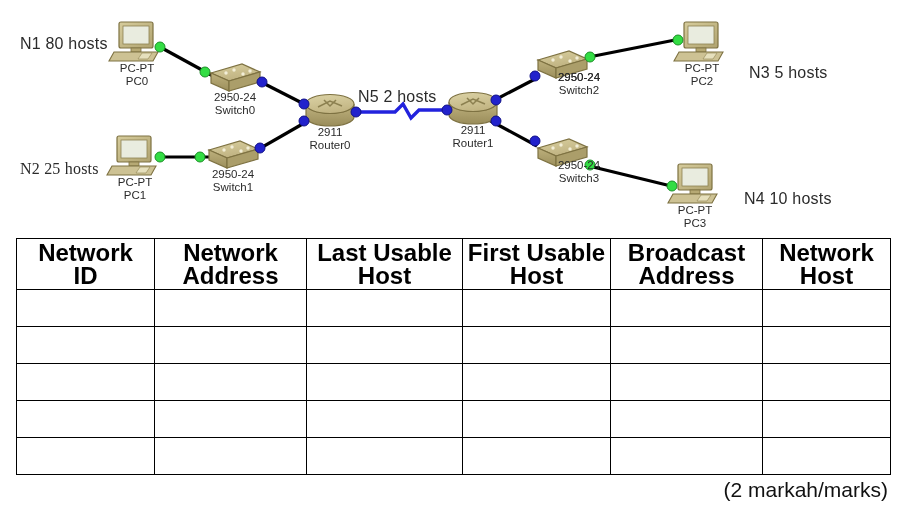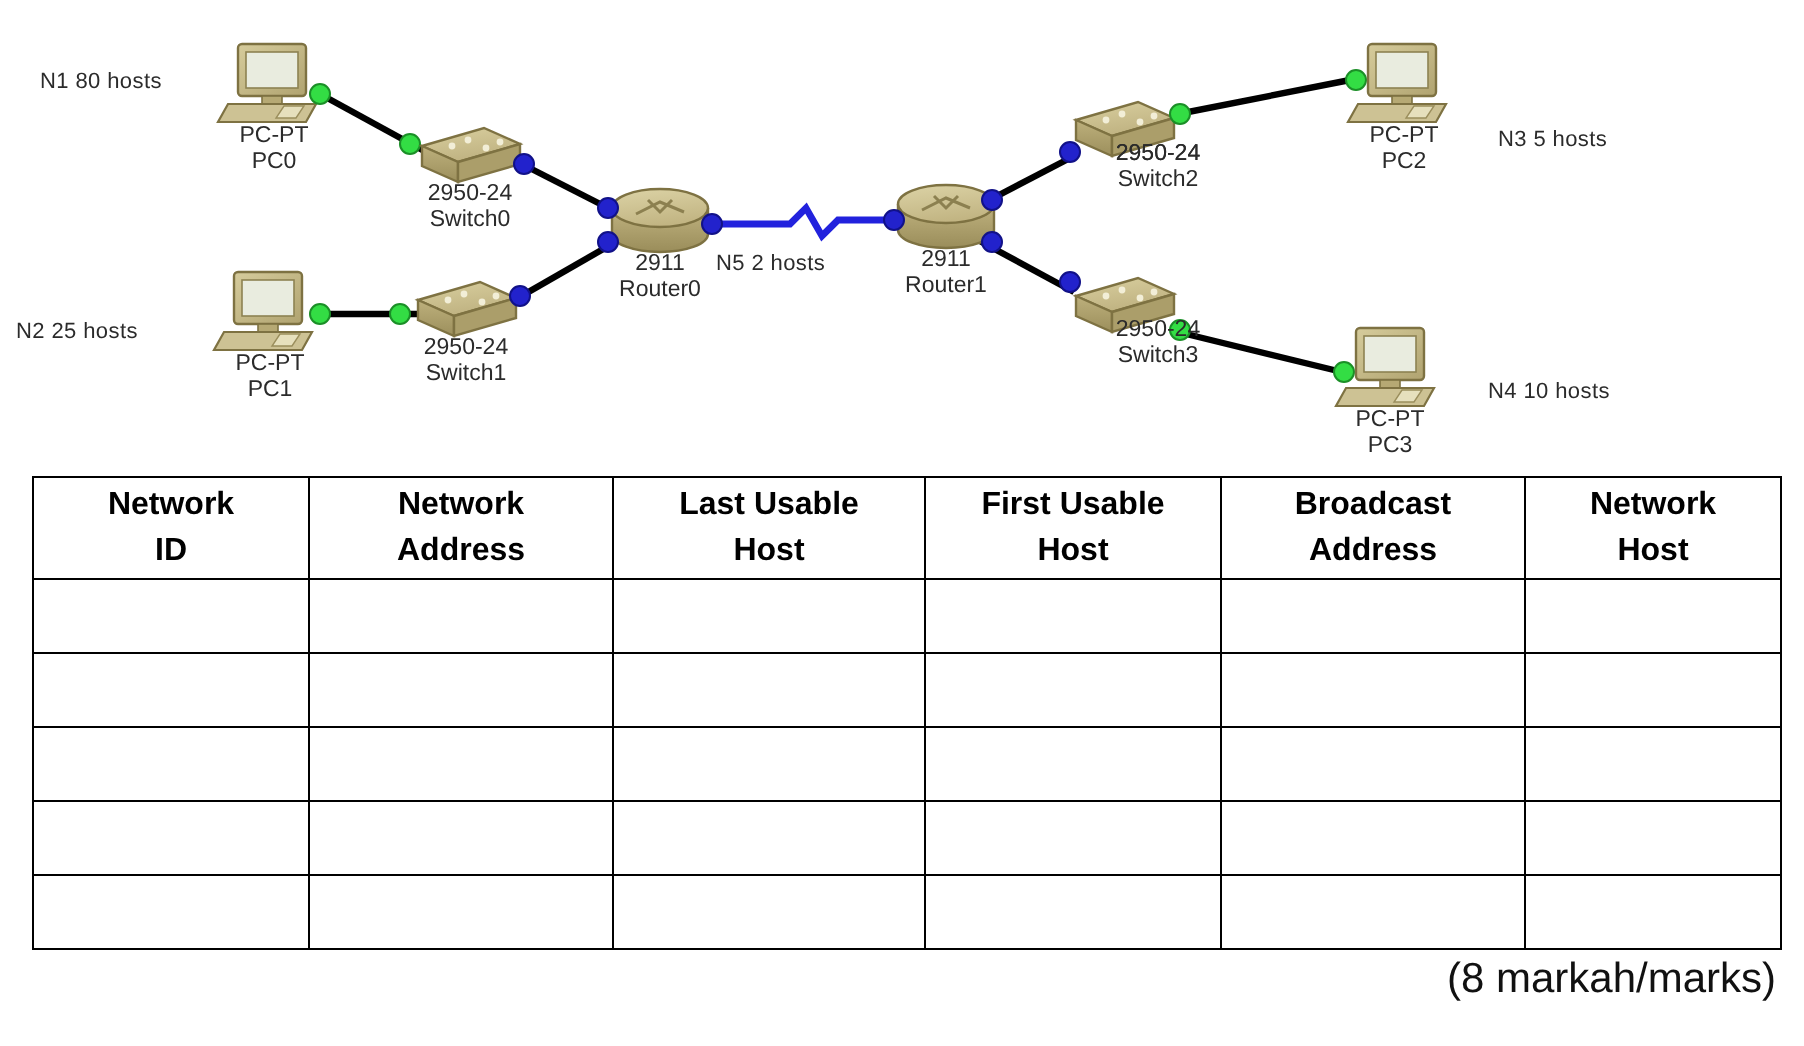"N1 80 hosts" .net-label { font-size: 11px -> 16px }
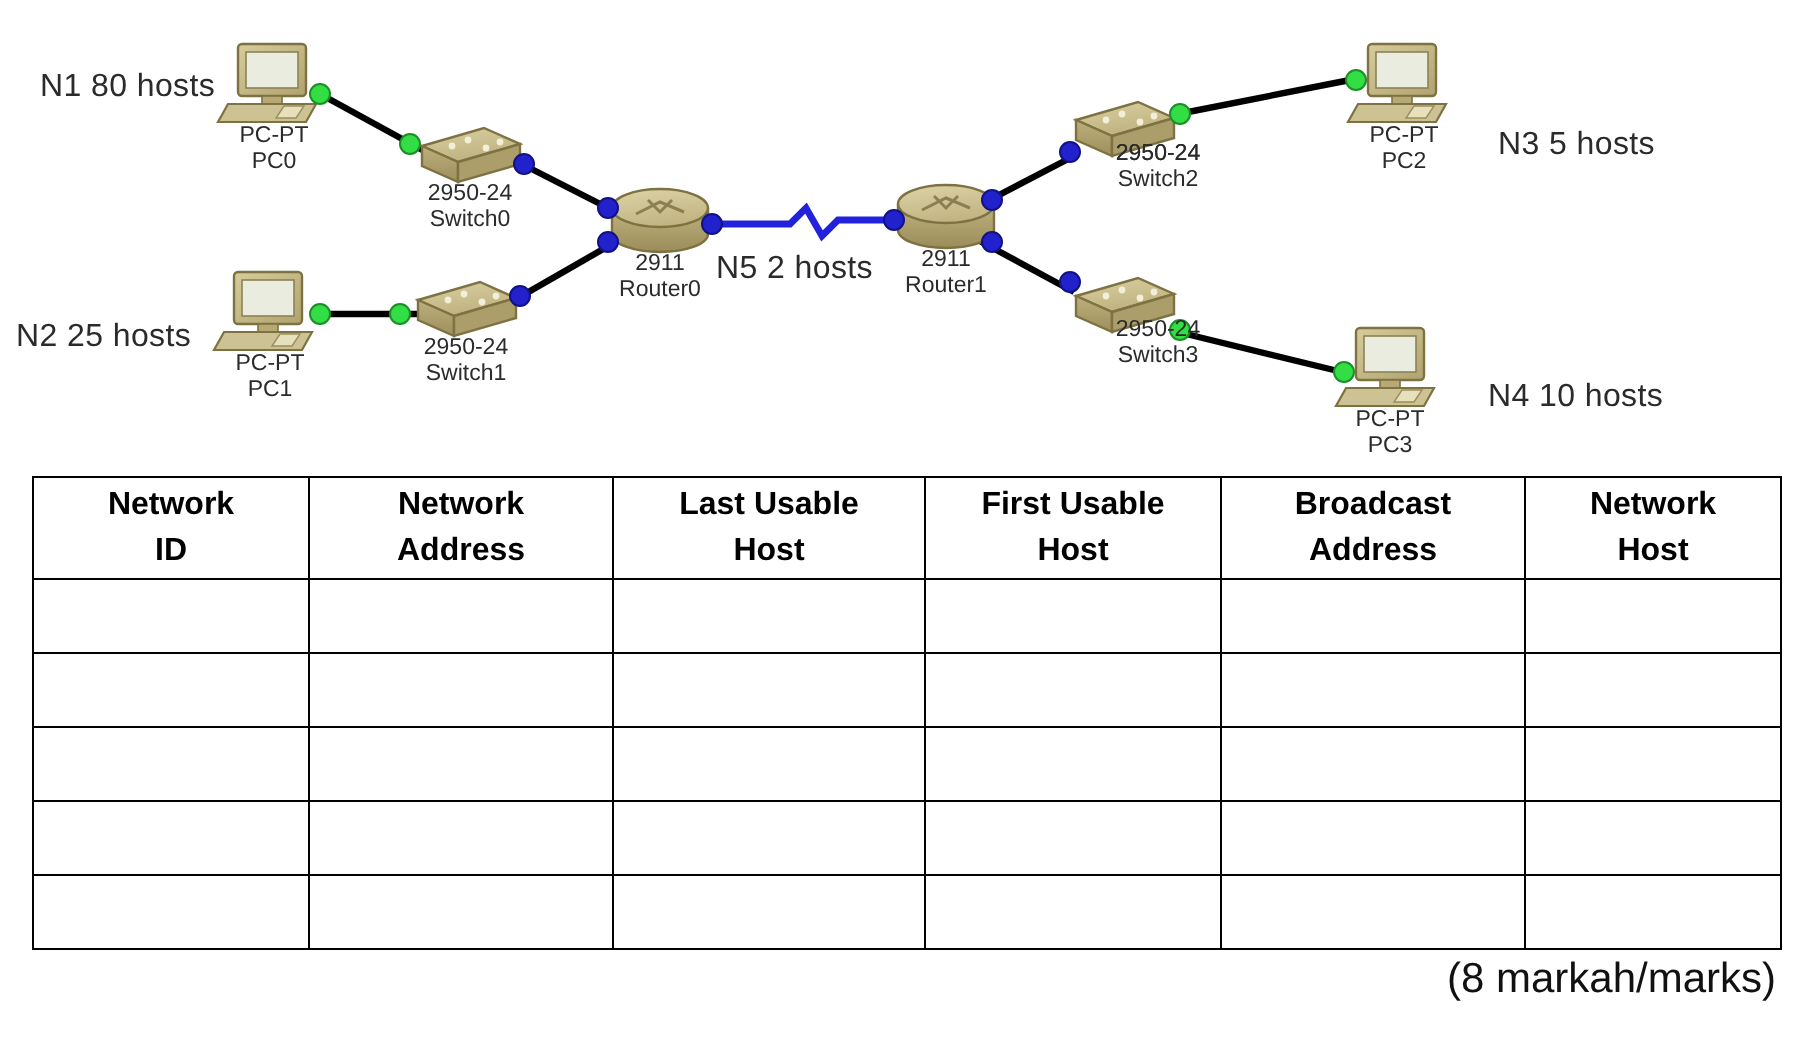"N5 2 hosts" div.net-label { margin-top: 38px -> none }
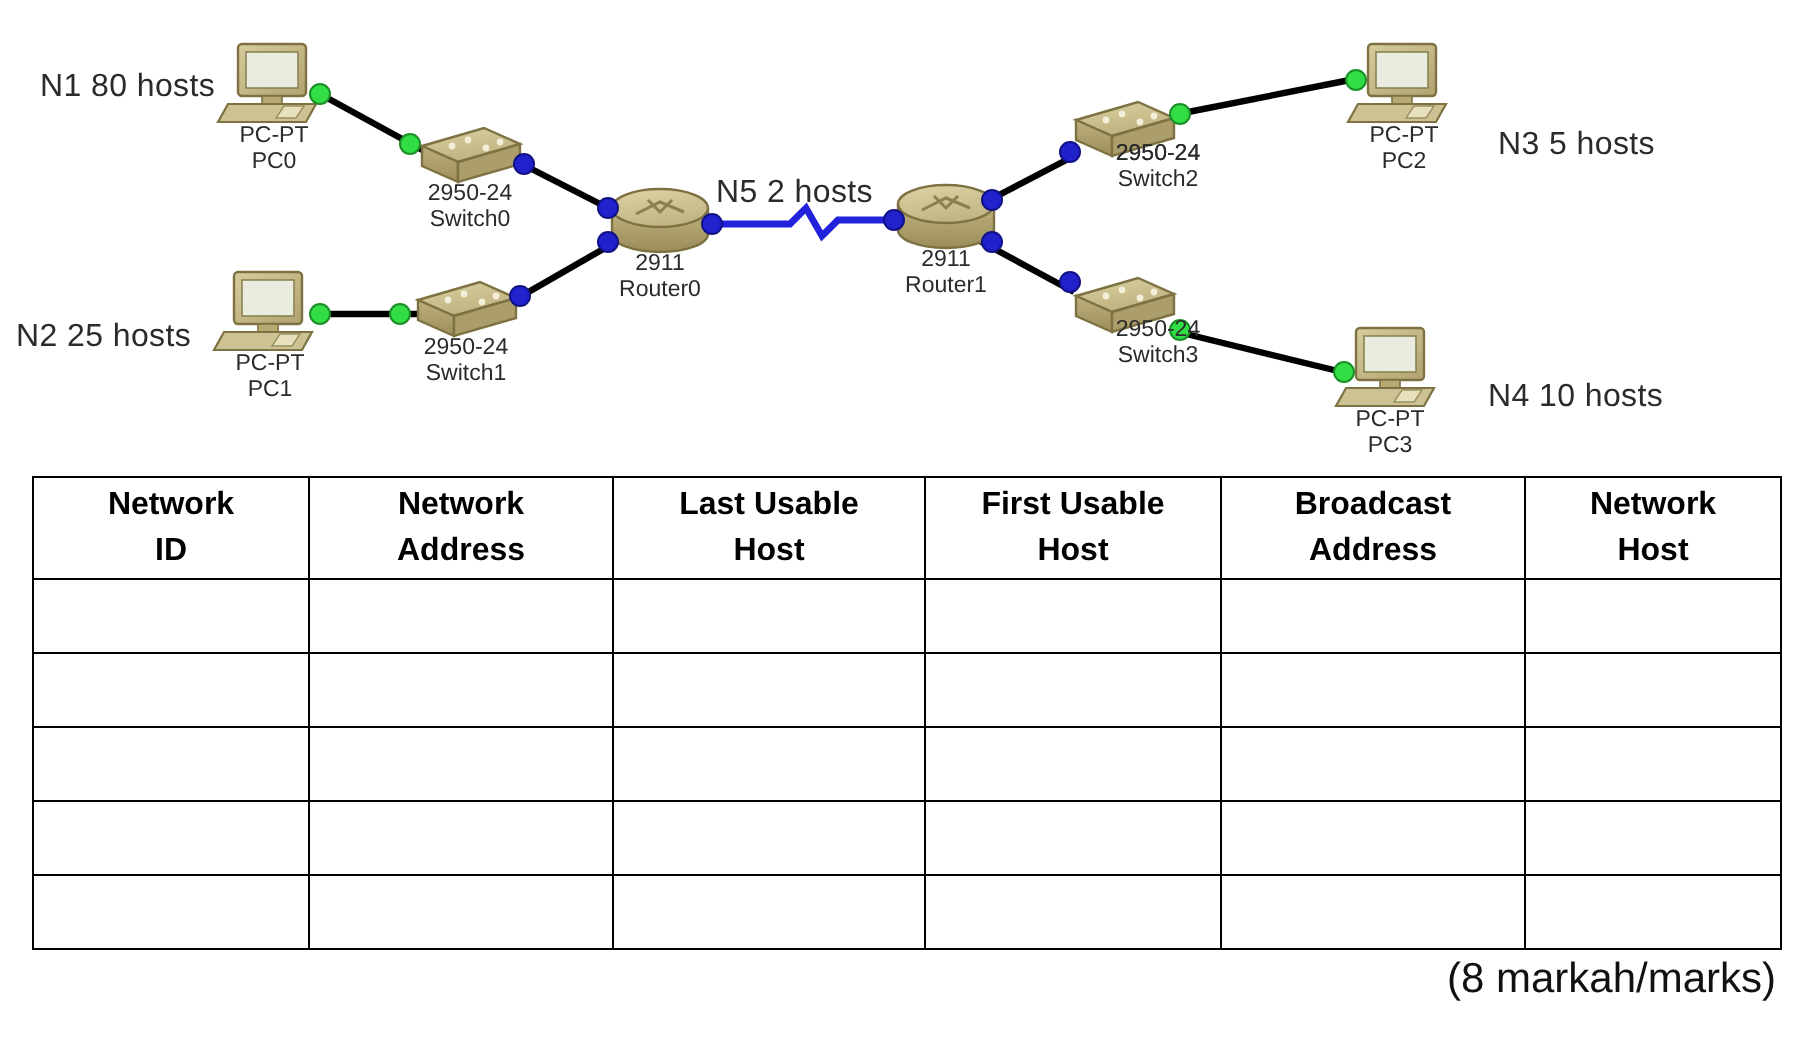"N2 25 hosts" div.net-label { font-family: none -> Liberation Serif, serif; left: 8px -> 20px }
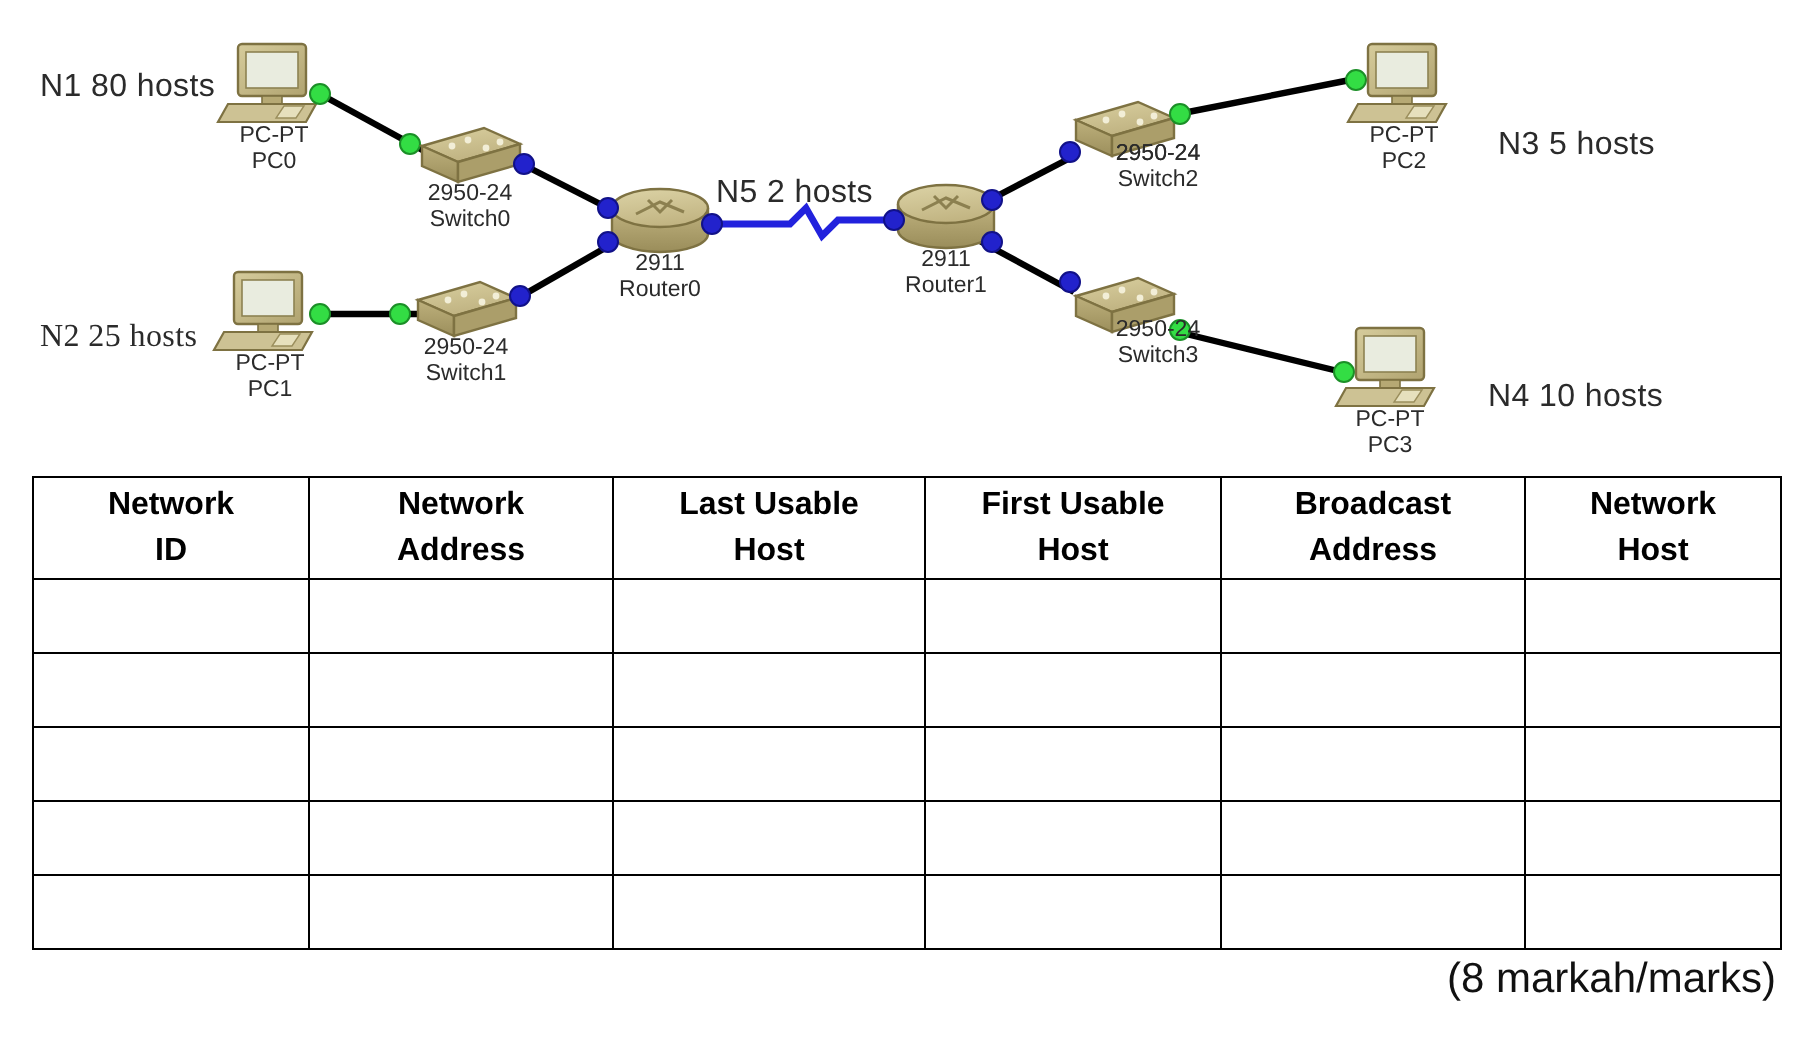"Network" #subnet-table th { font-size: 16px -> 24px }
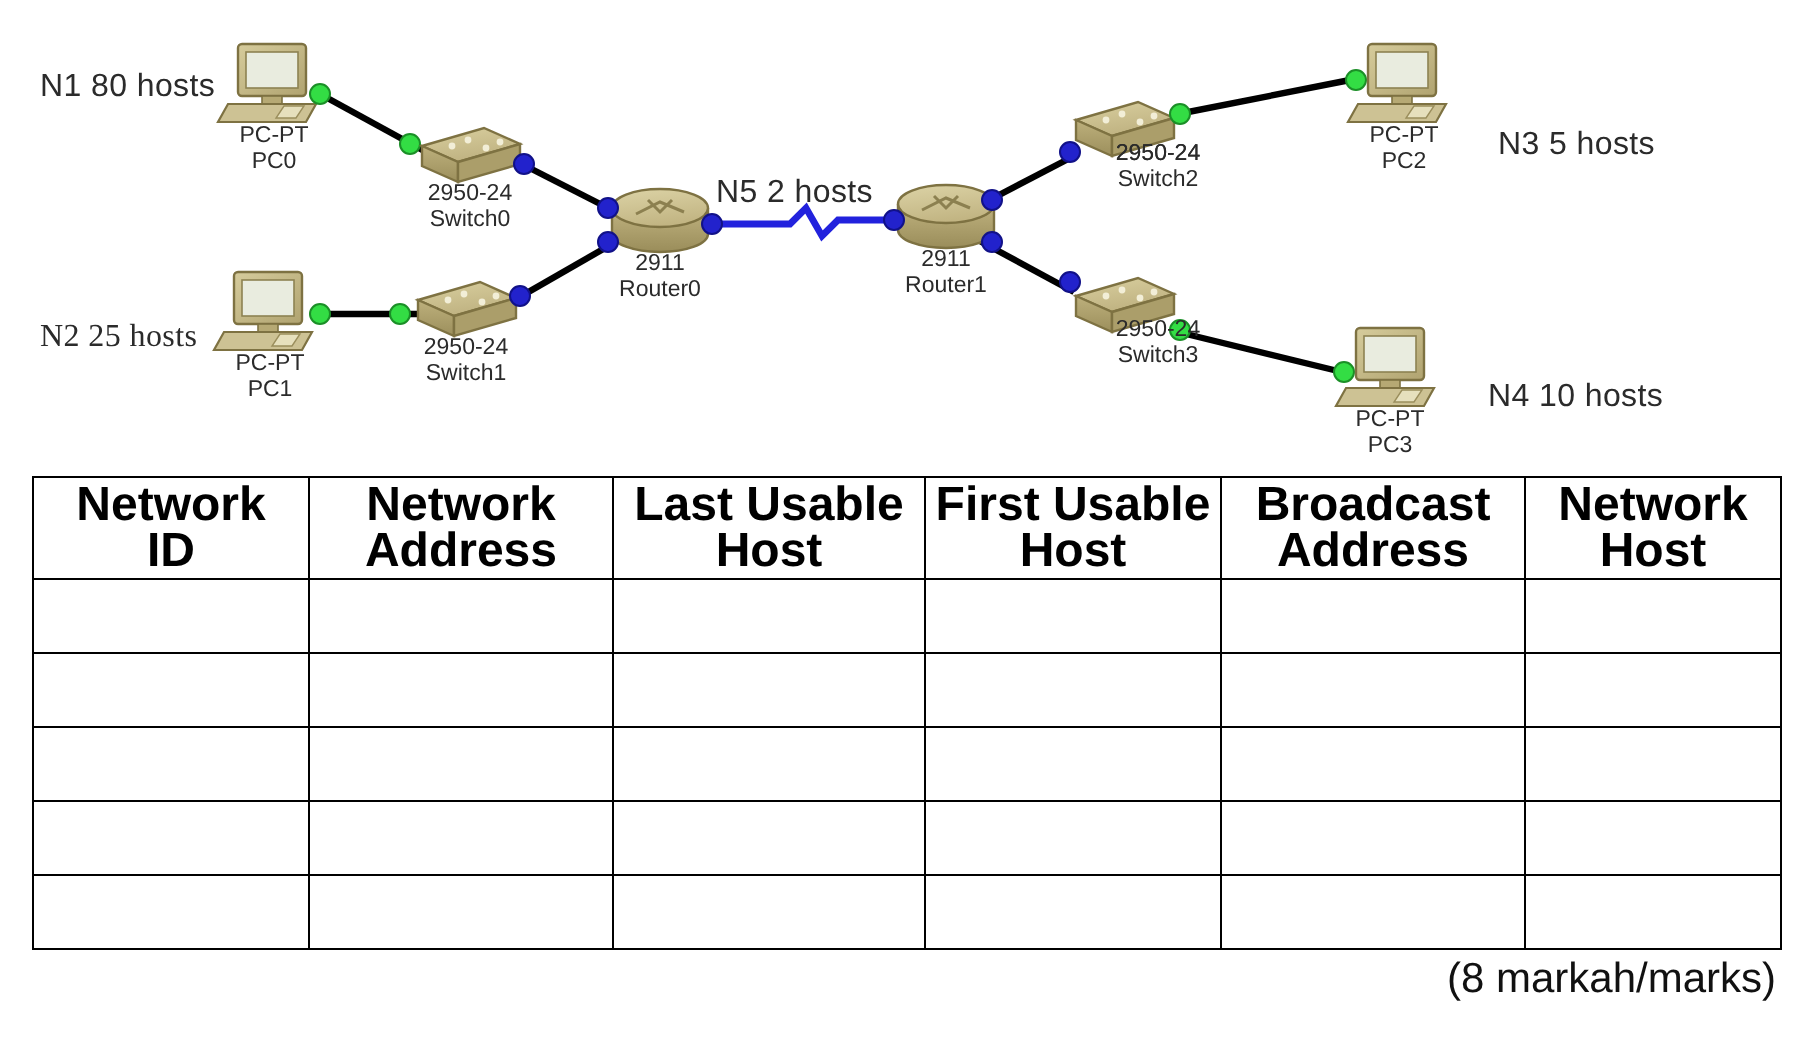"(8 markah/marks)" div { text: 8 -> 2 }
